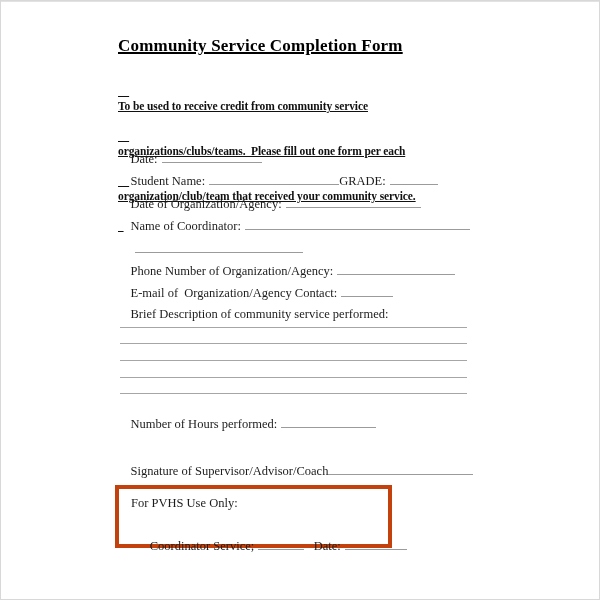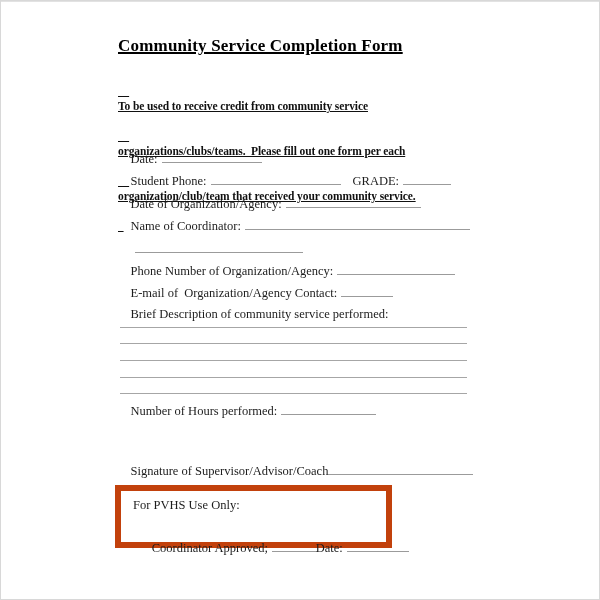"Student Phone:" span { text: Phone -> Name }
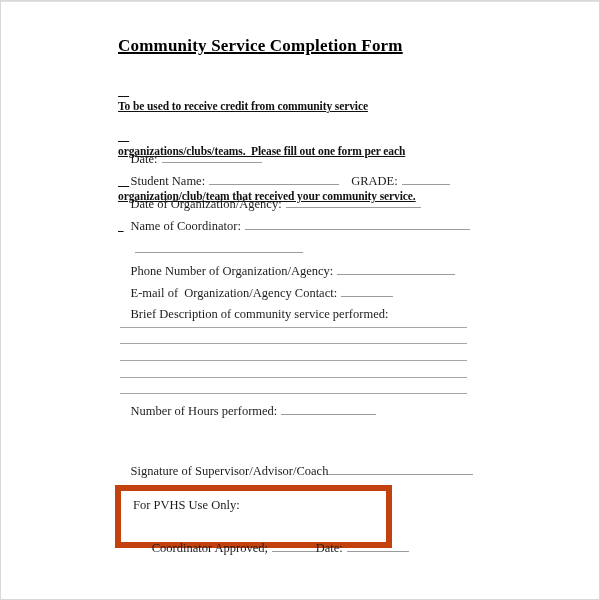"GRADE:" span { margin-left: 12px -> 0 }
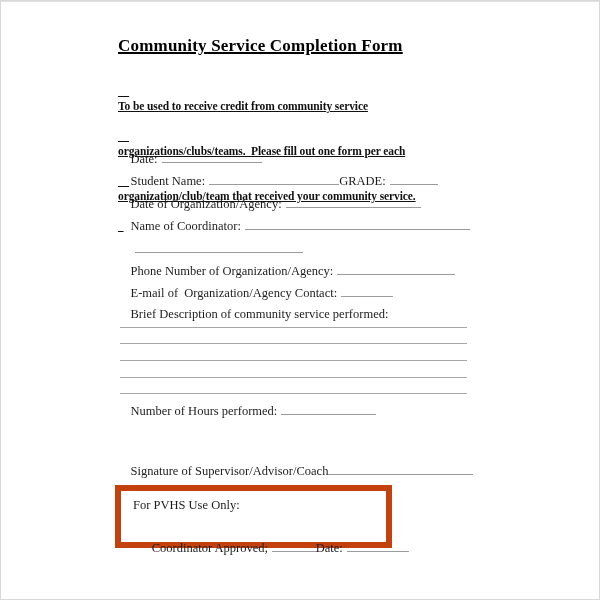"Number of Hours performed:" div.row { top: 390px -> 403px }
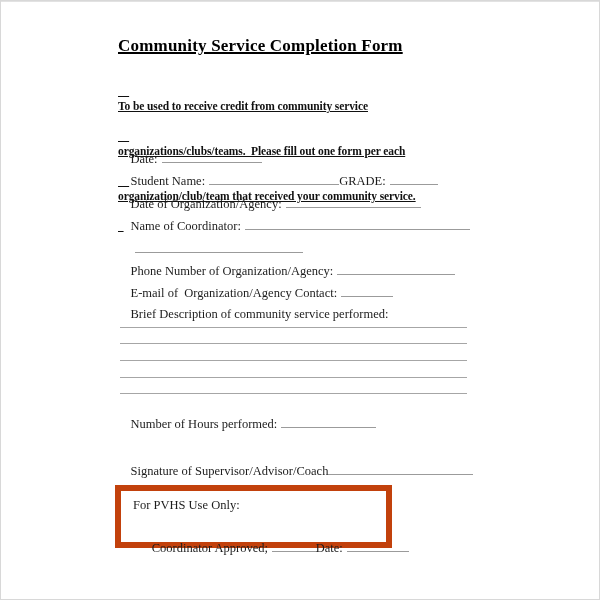"For PVHS Use Only:" .pvhs-box { border: 6px solid #c2410c -> 4px solid #c2410c }
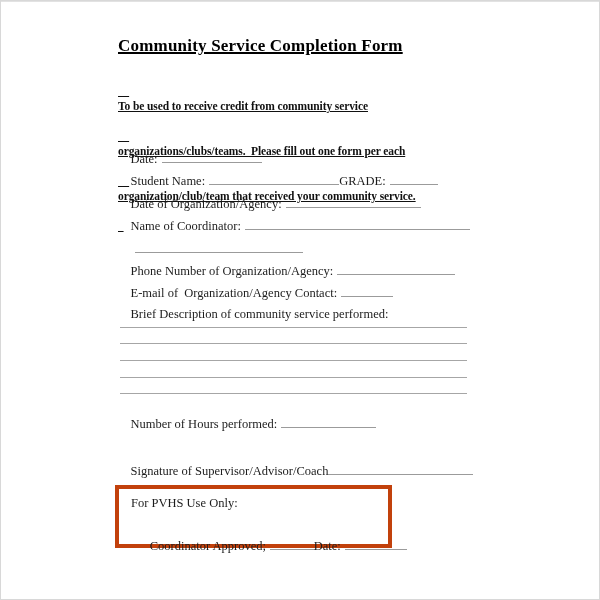"Coordinator Approved;" span { text: Approved -> Service }
